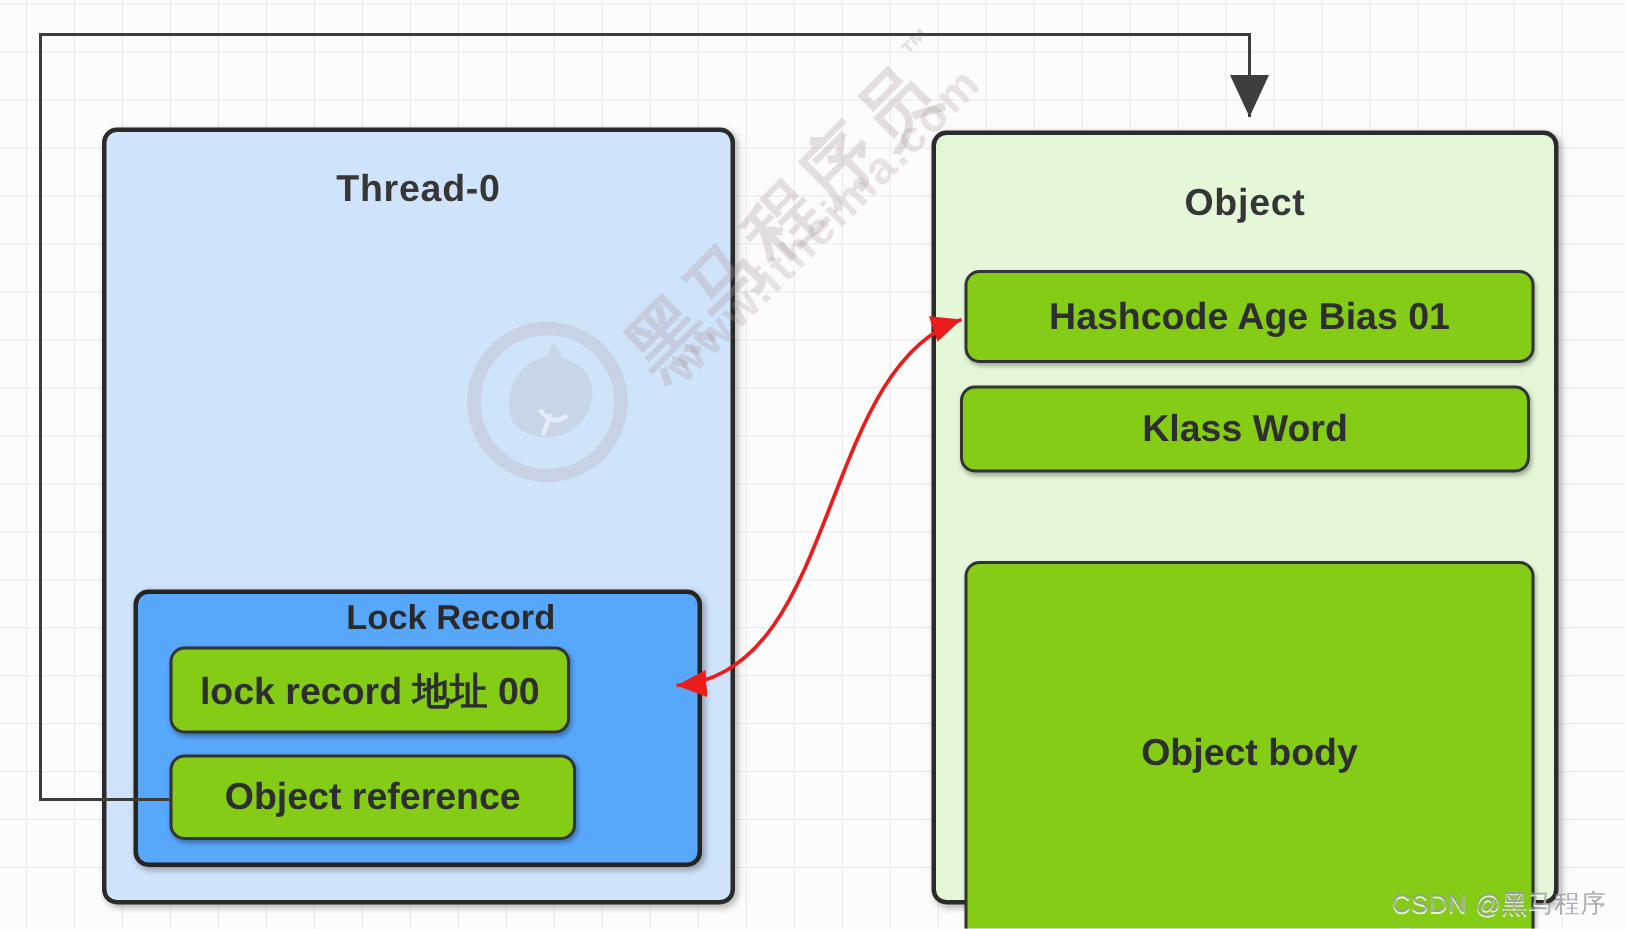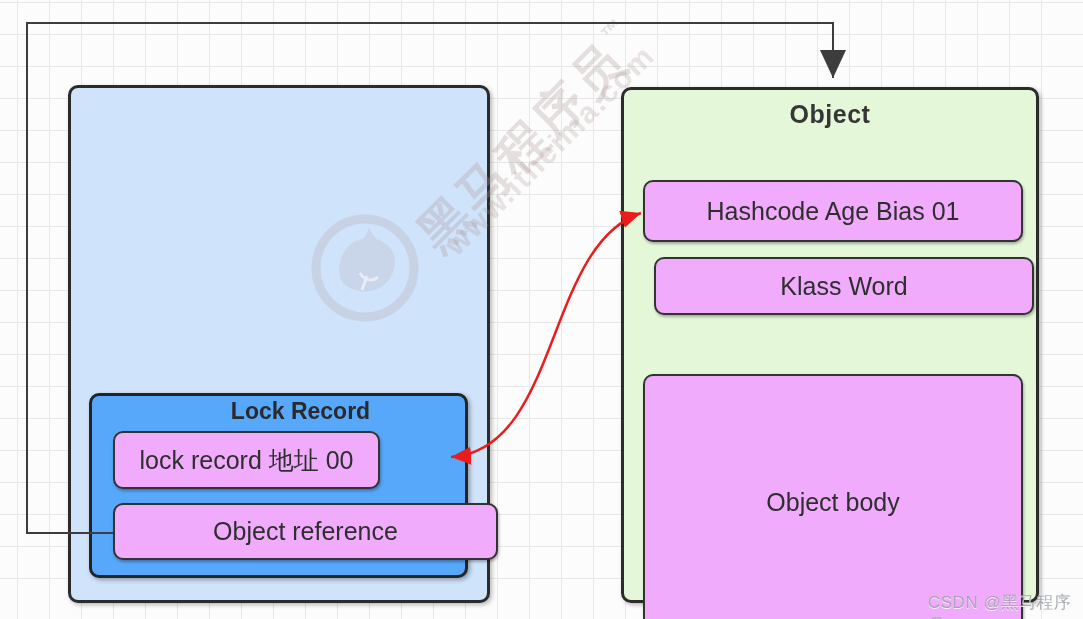"Thread-0" div.panel-title { html: none -> <div>Thread-0</div> }
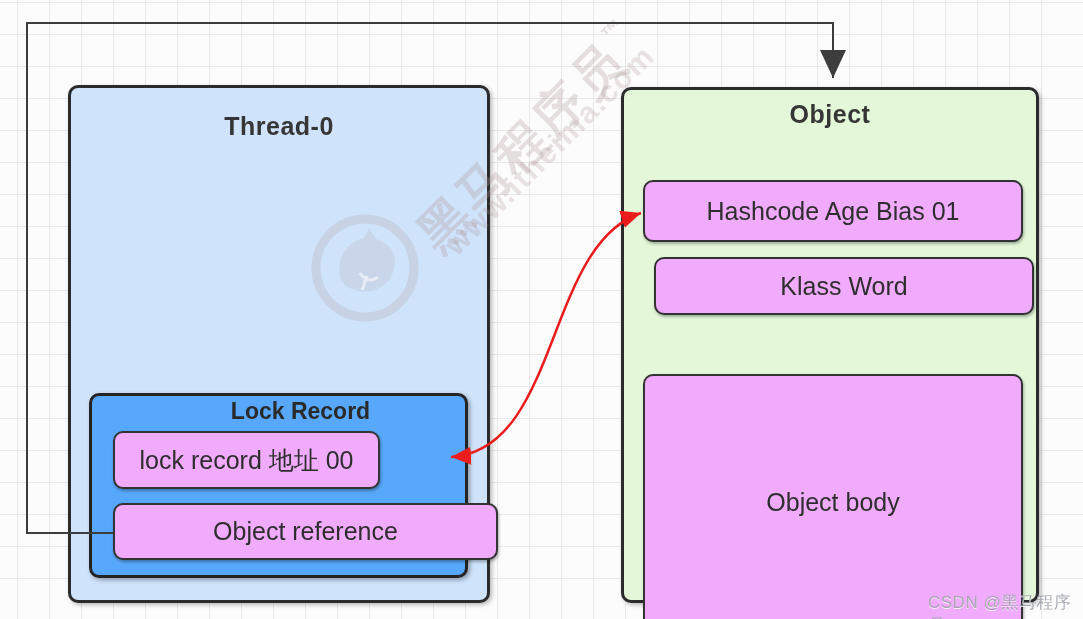"Object" .object-panel .panel-title { margin-top: 10px -> 31px }
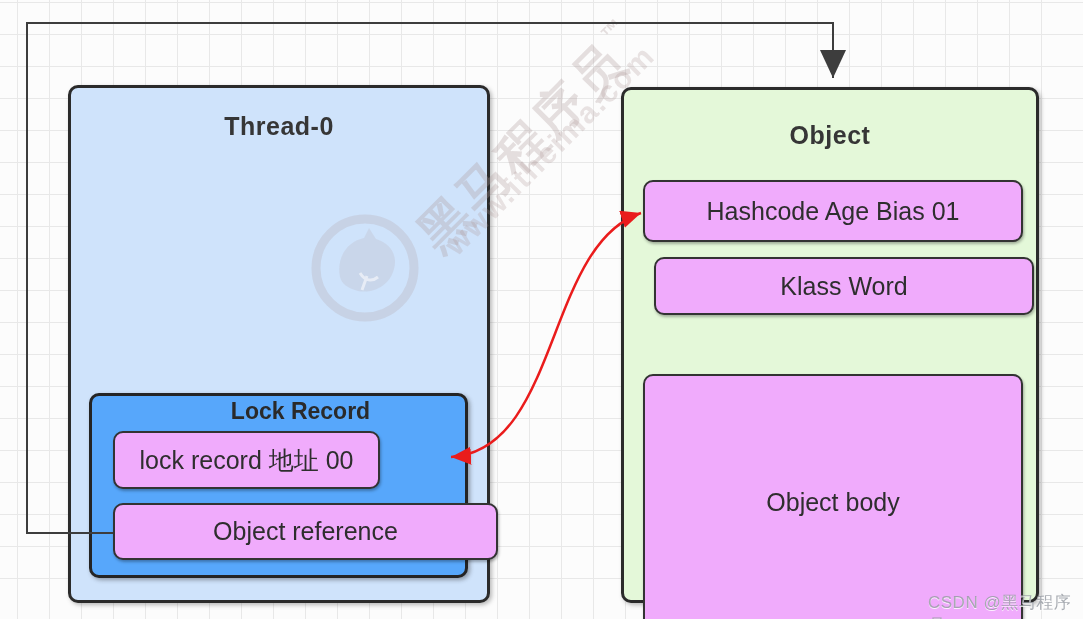"Hashcode Age Bias 01" .slot { background: #f0abfc -> #84cc16; font-weight: normal -> bold }
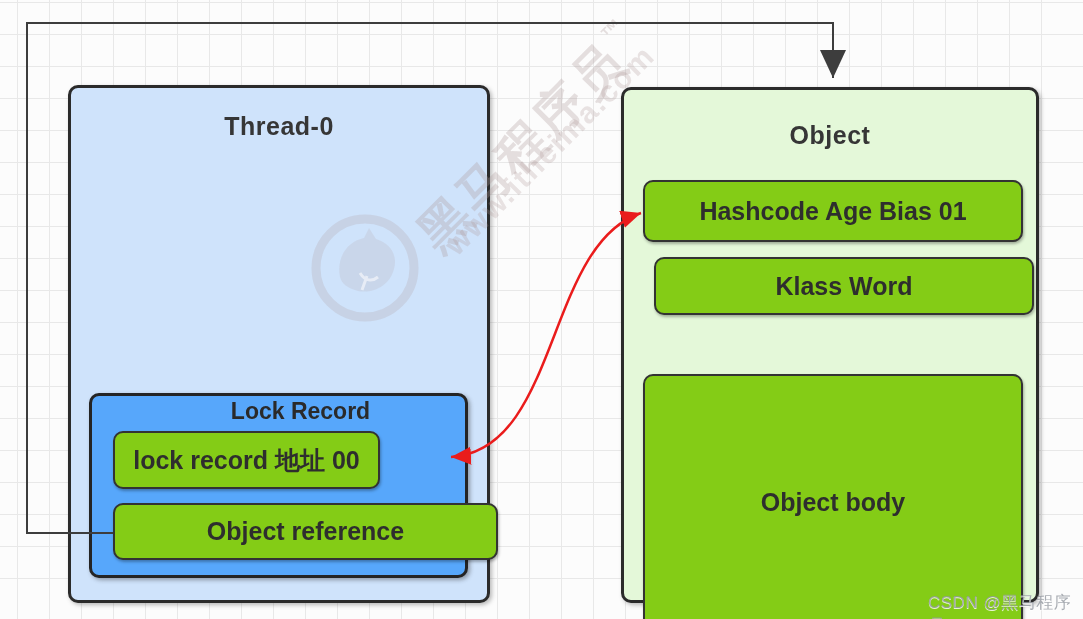"Klass Word" .slot-klass { left: 30px -> 16px }
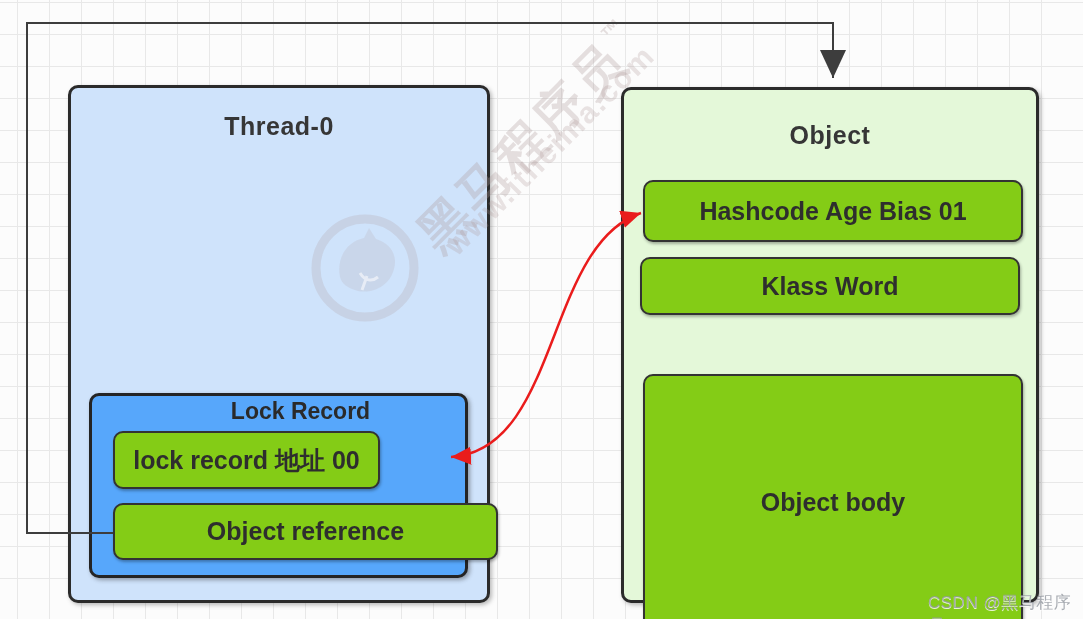"Object reference" .slot-obj-ref { width: 385px -> 271px }
